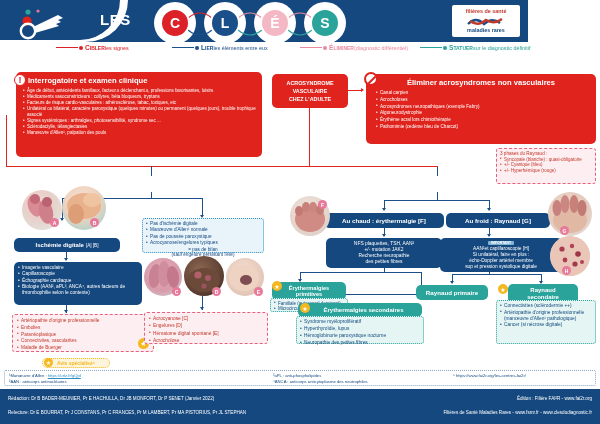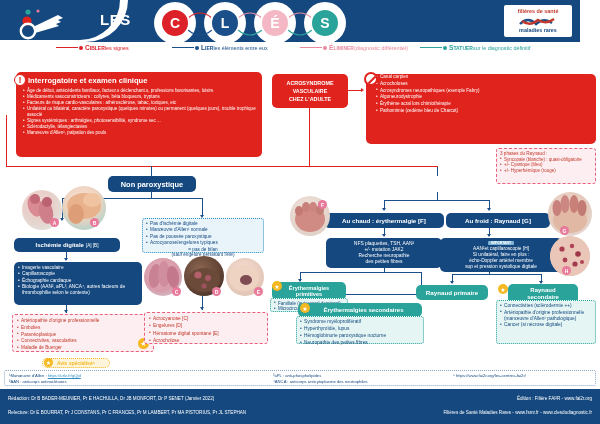"LES" .header { width: 580px -> 528px }
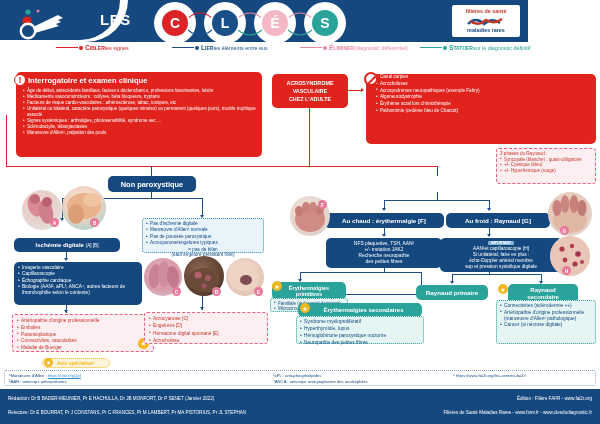"Éliminer acrosyndromes non vasculaires" div.box-title { html: none -> <div>Éliminer acrosyndromes non vasculaires</div> }
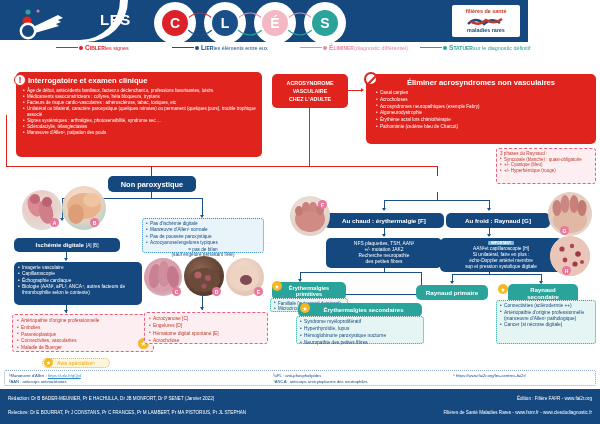"Non paroxystique" div.box { html: <div> <span>Non paroxystique</span> </div> -> none }
